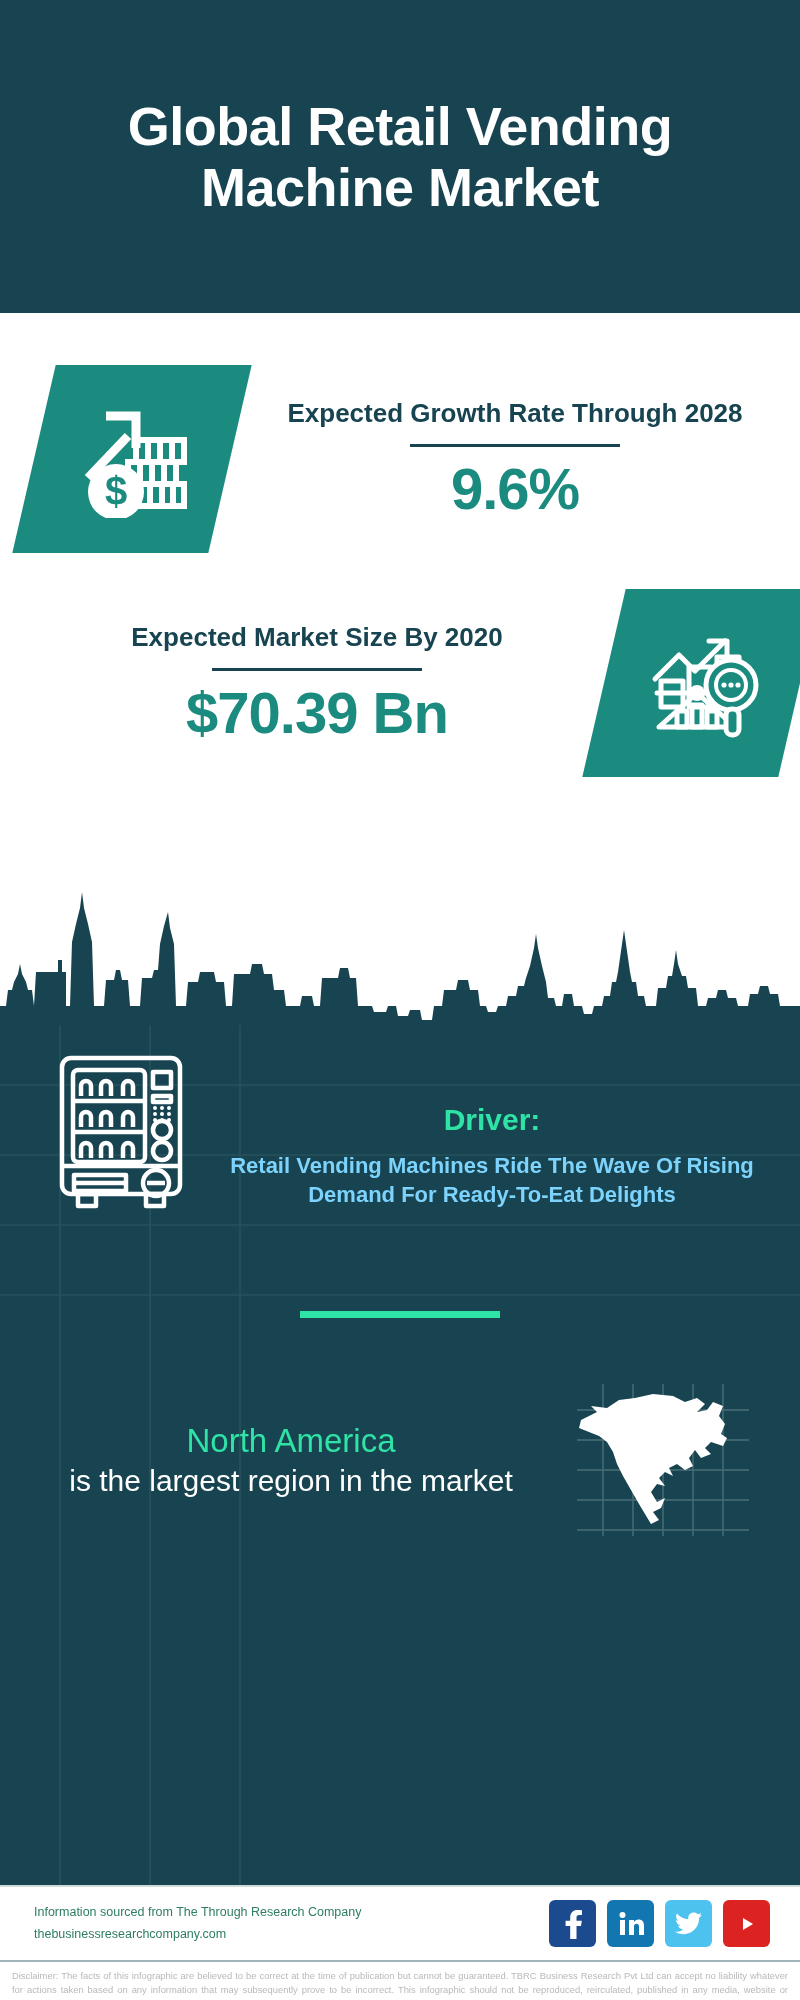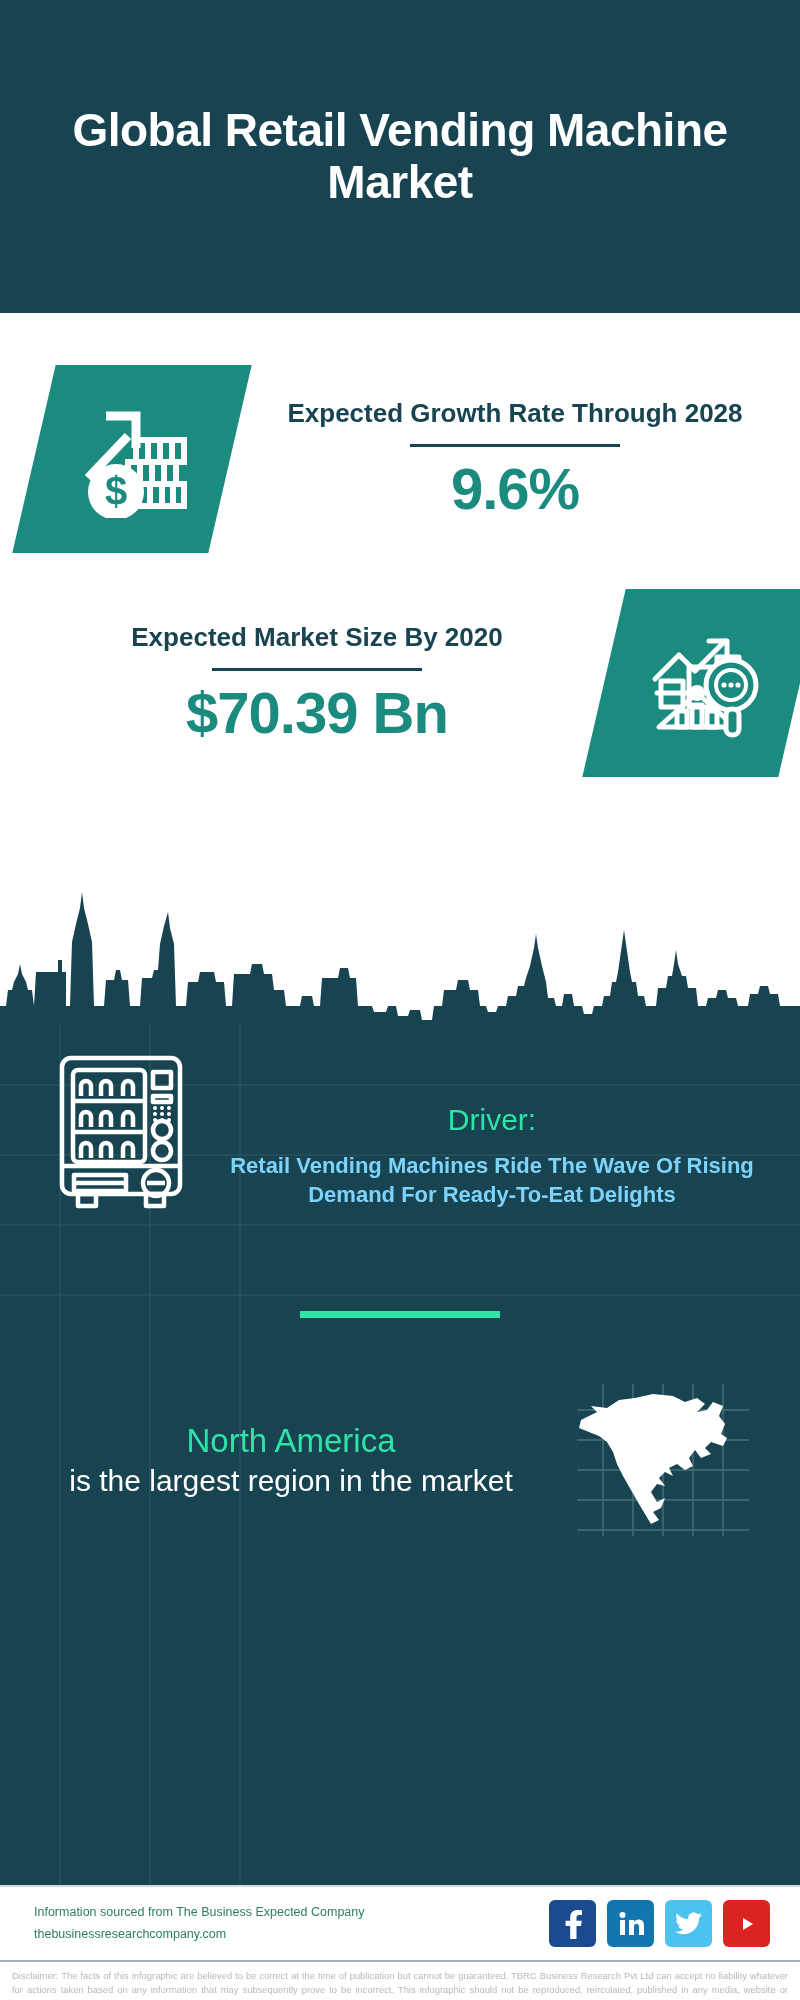"Global Retail Vending Machine Market" .header-title { font-size: 46px -> 54px }
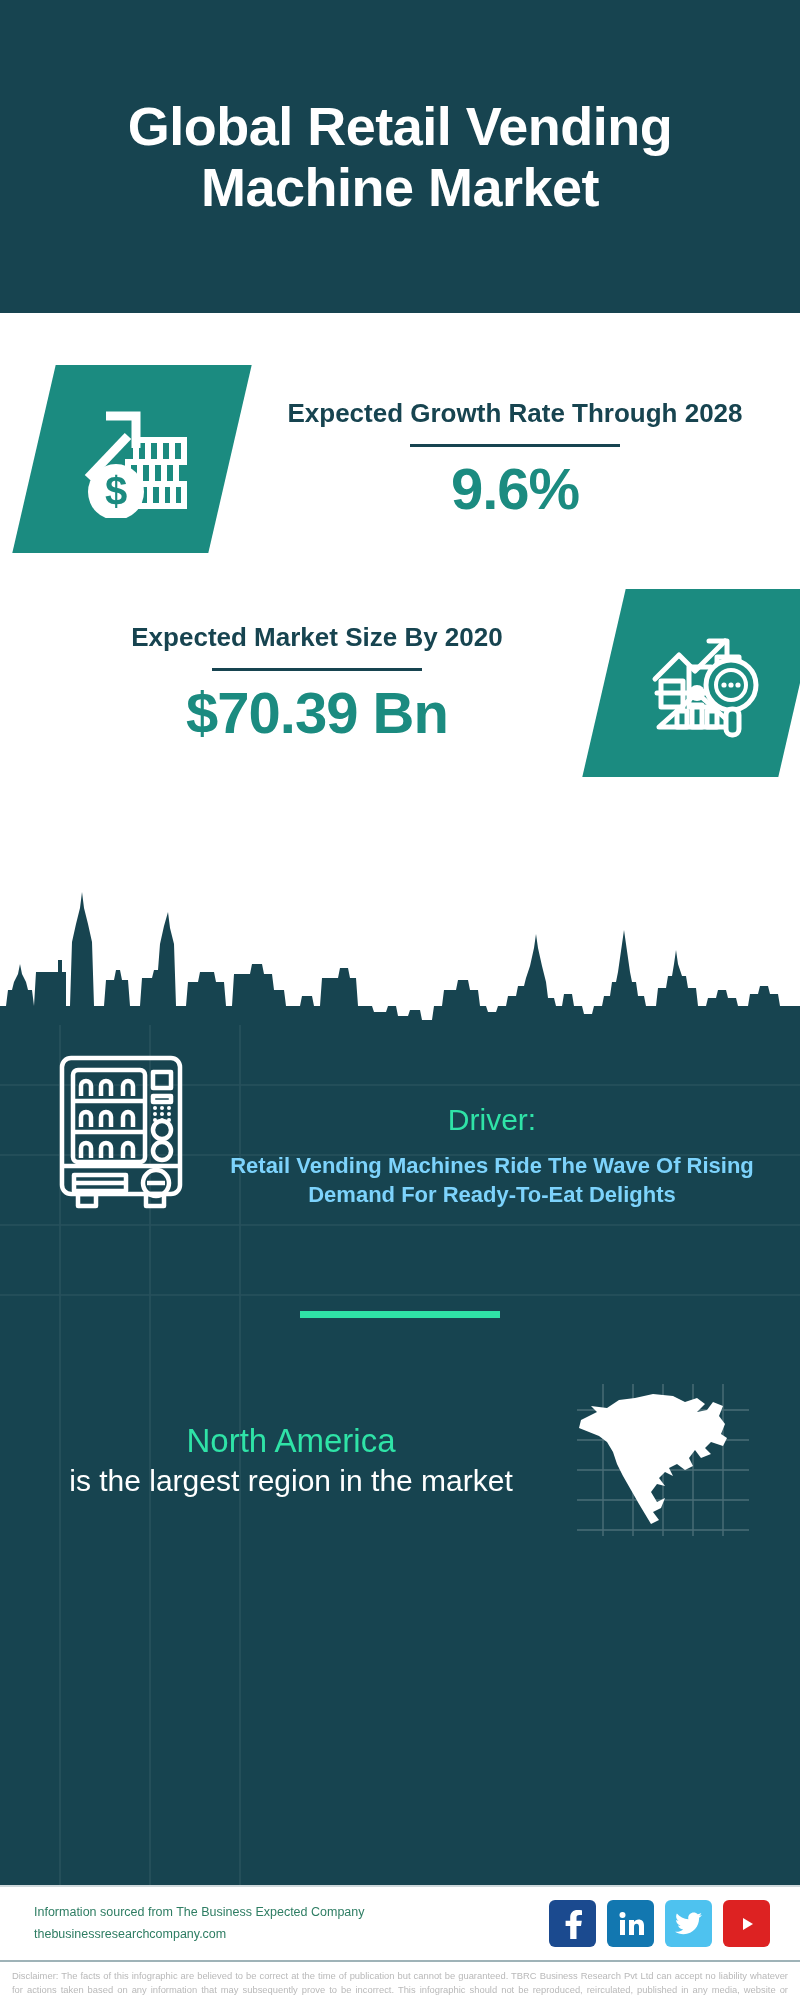"Driver:" .driver-heading { font-weight: normal -> bold }
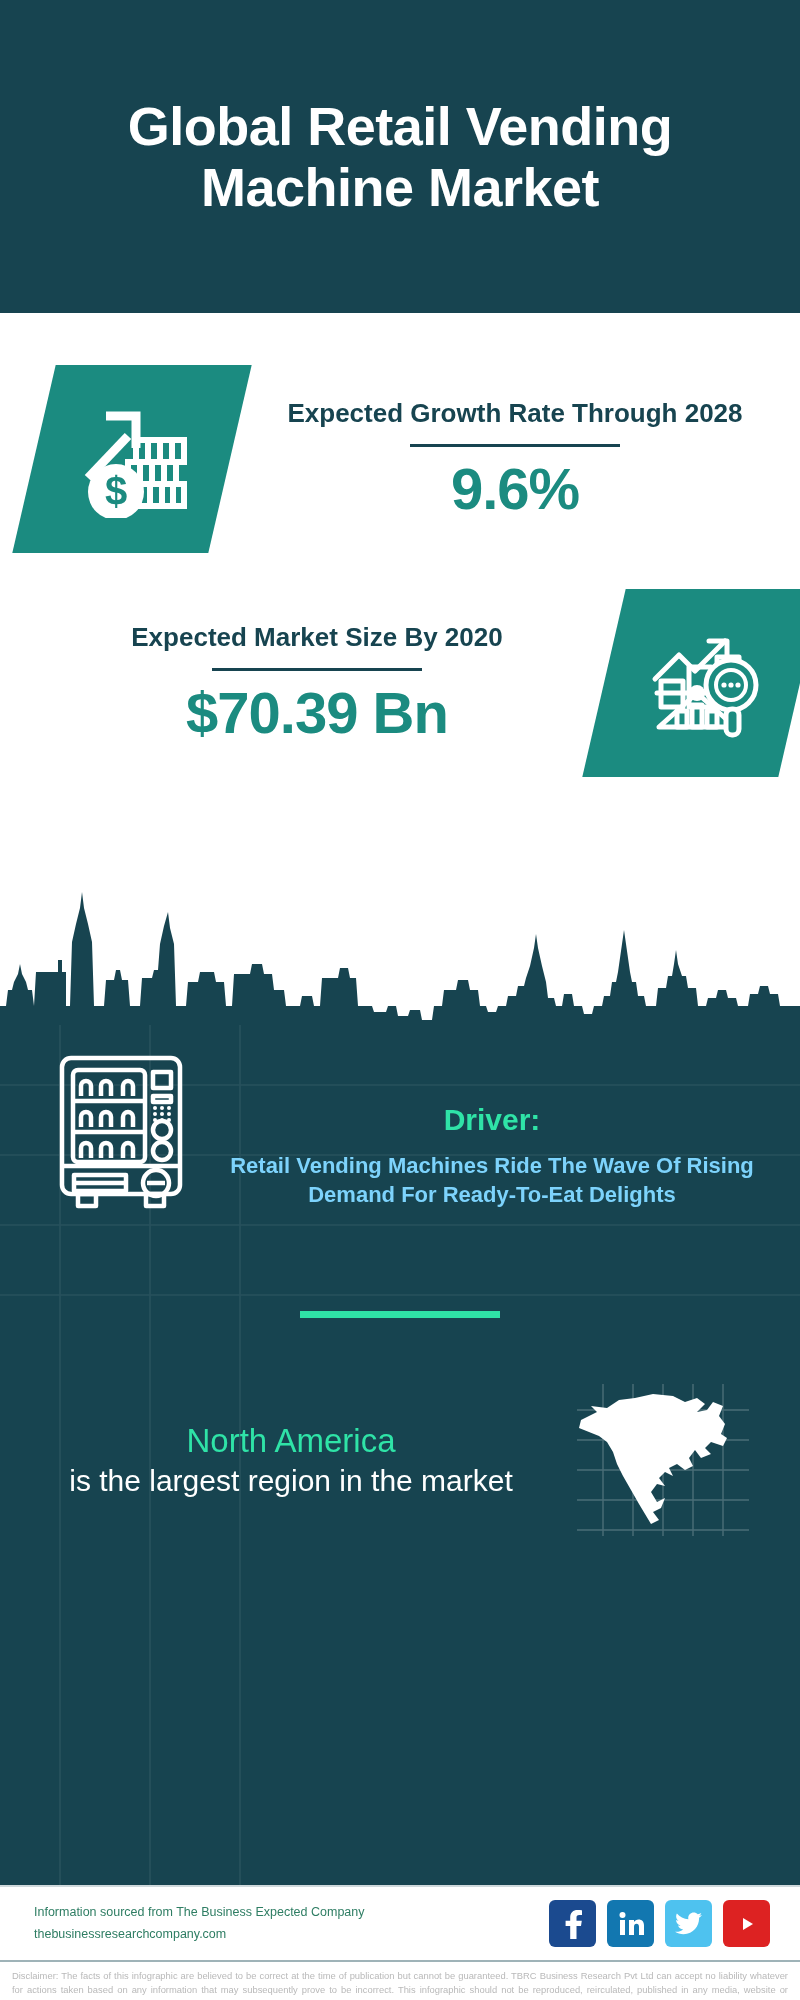"Information sourced from The Business" div { text: Business Expected -> Through Research }
